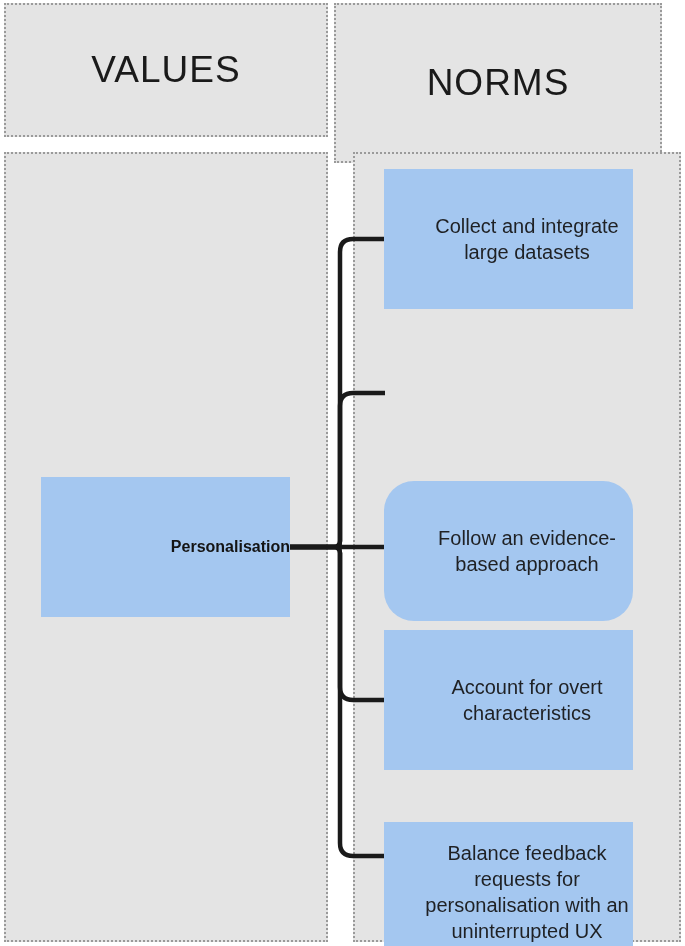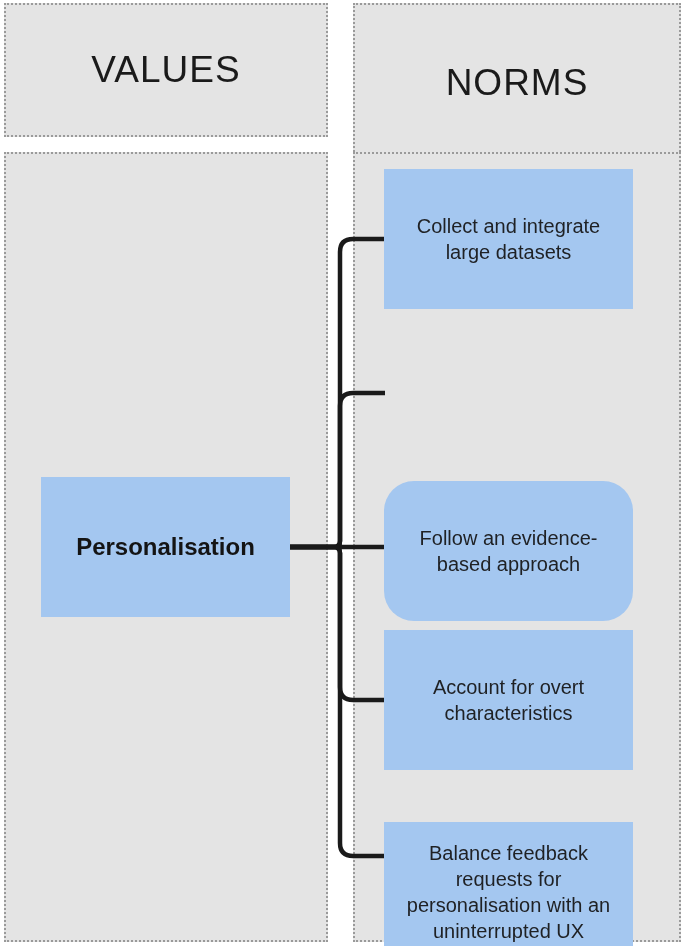"NORMS" .panel-header-right { left: 353px -> 334px }
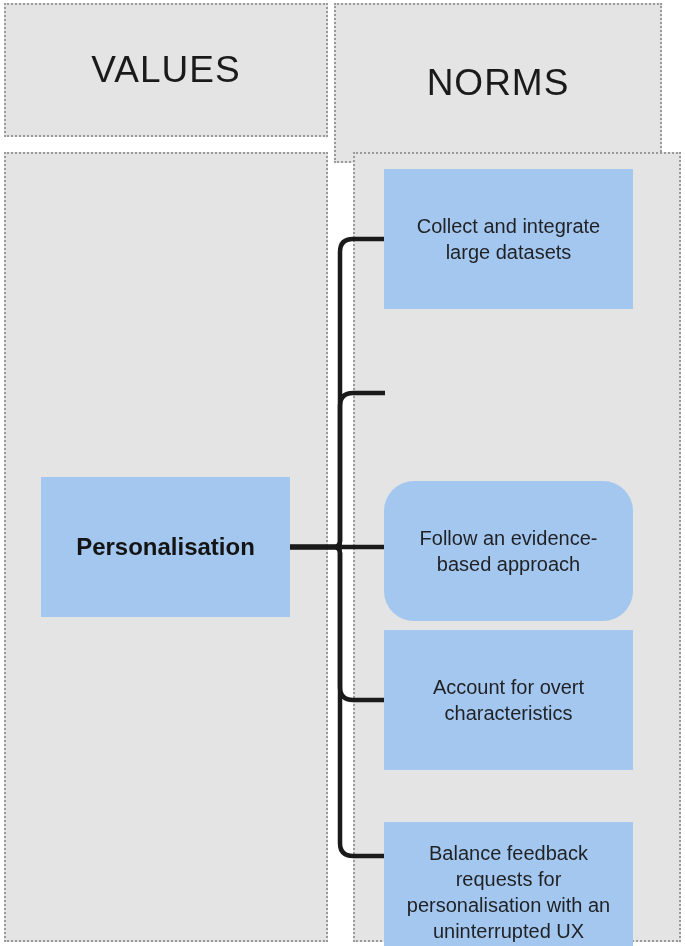"Collect and integrate large datasets" .bluebox { justify-content: center -> flex-end }
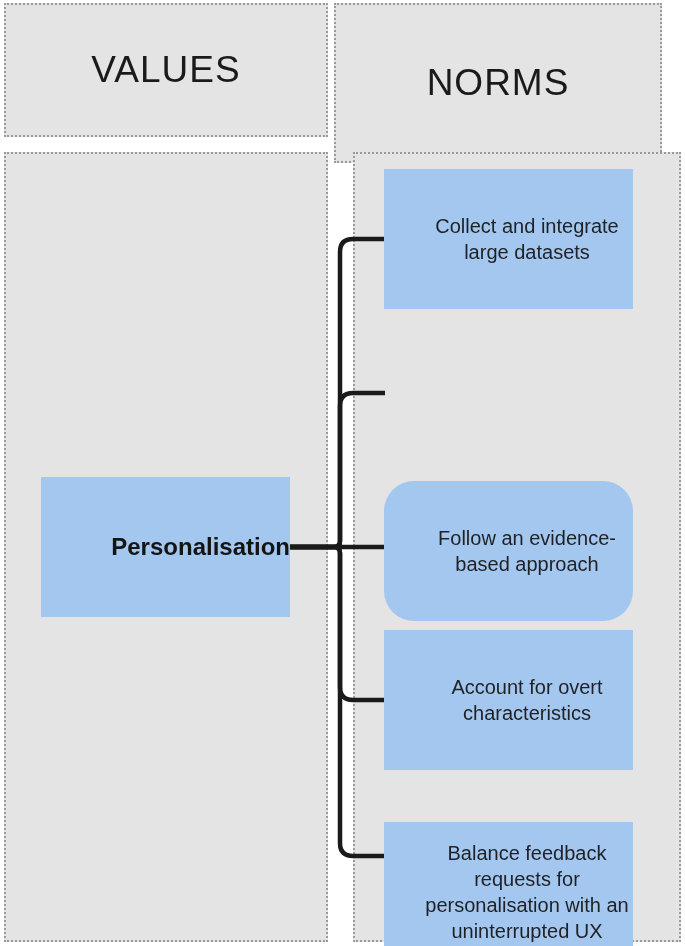"Personalisation" .value-box .label { font-size: 24px -> 16px }
